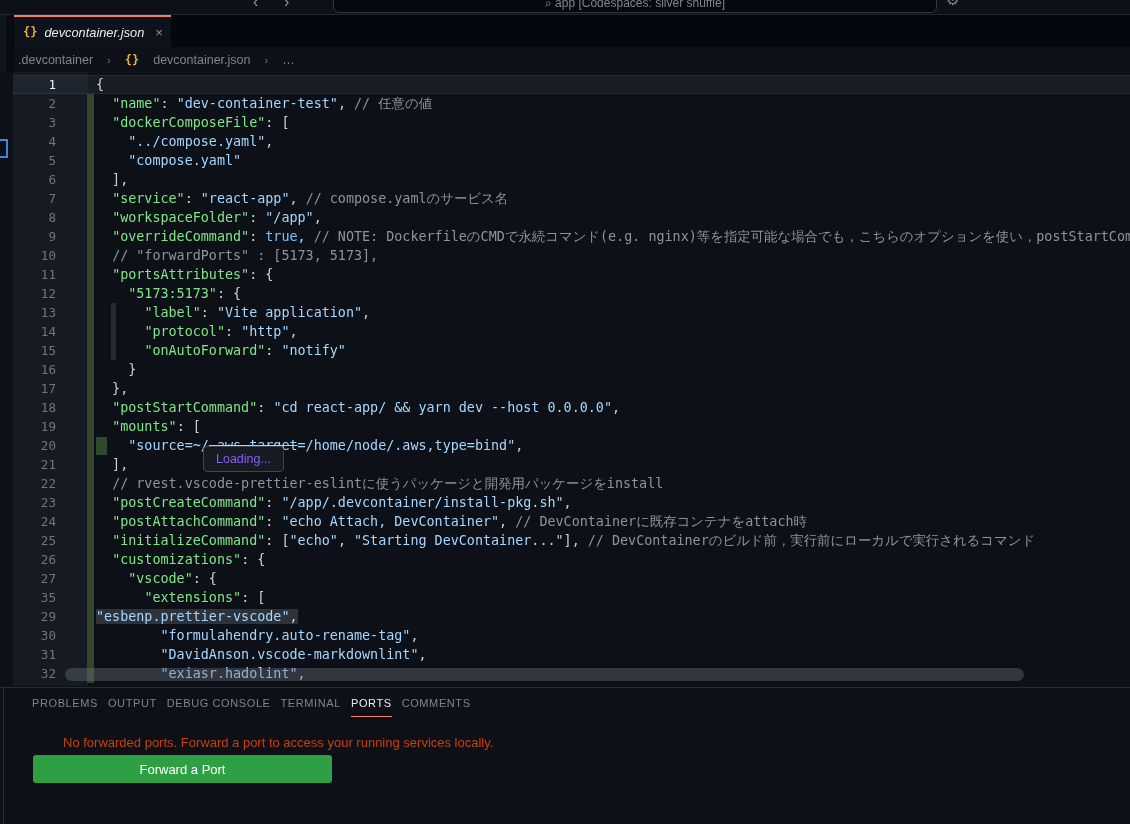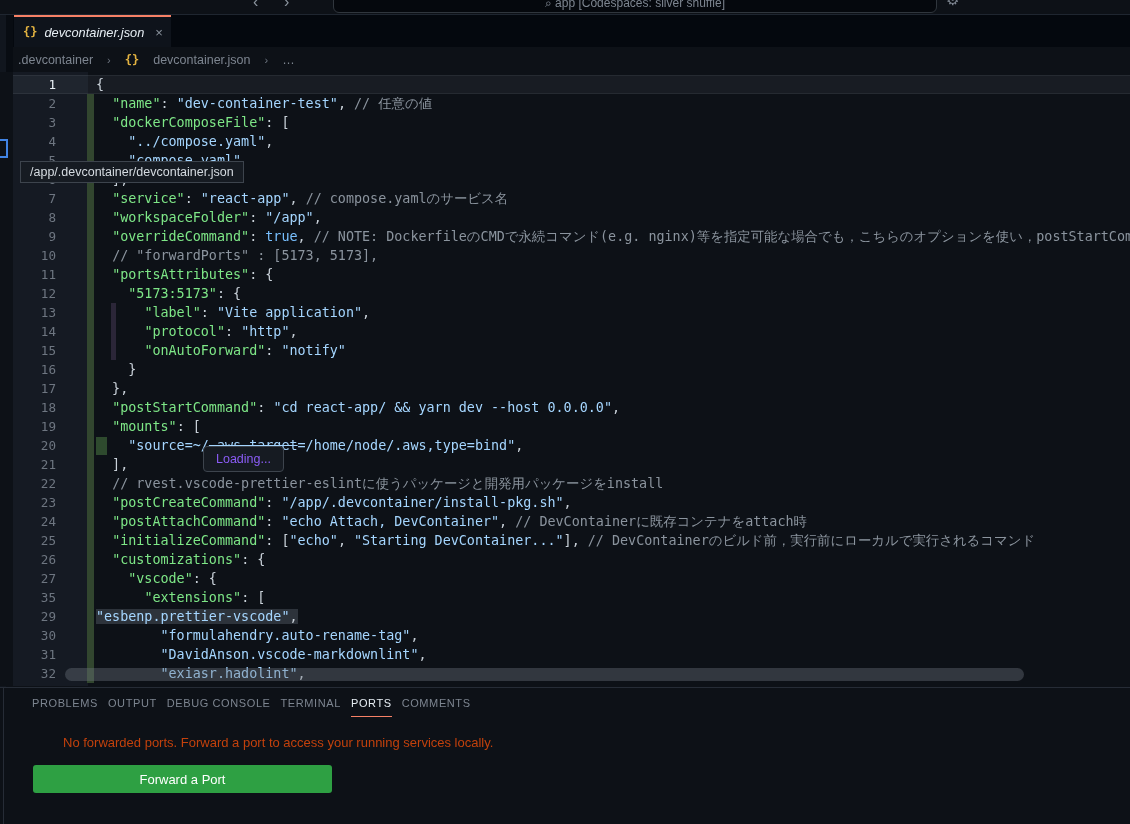"/app/.devcontainer/devcontainer.json" div.tip-path { html: <div>/app/.devcontainer/devcontainer.json</div> -> none }
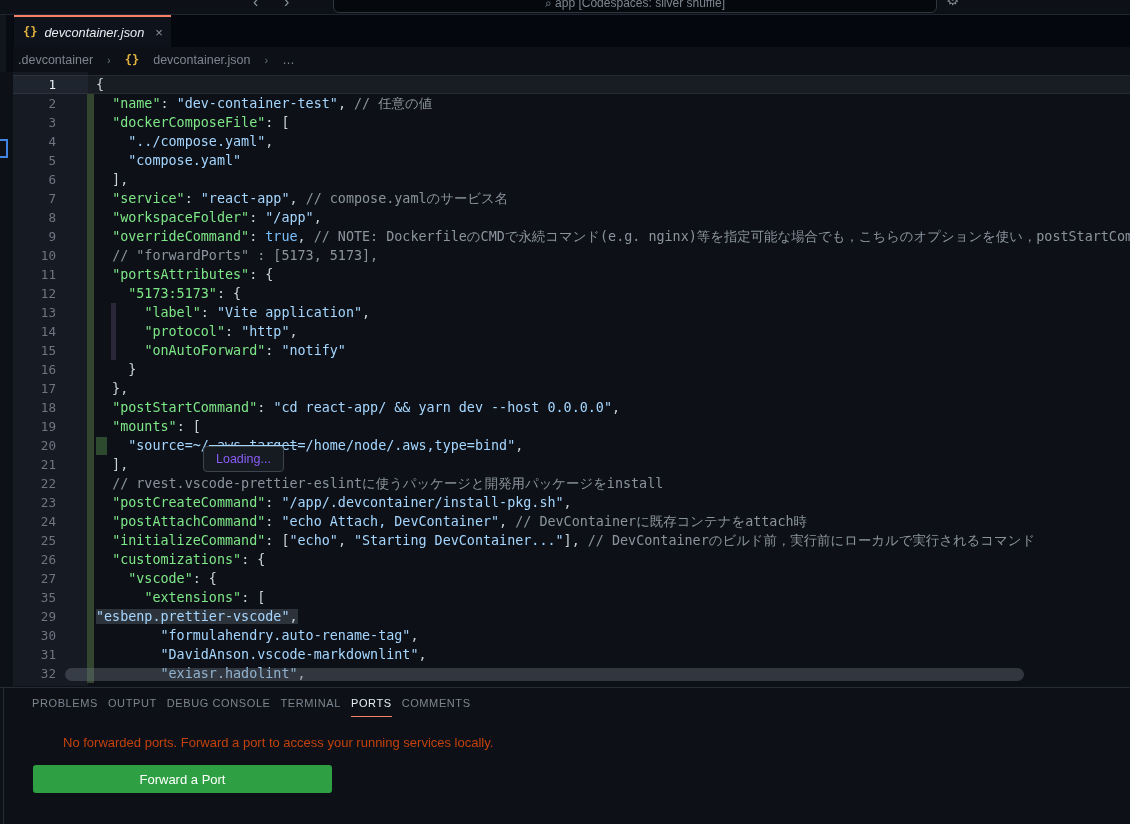"Forward a Port" .fwd-btn { top: 77px -> 67px }
